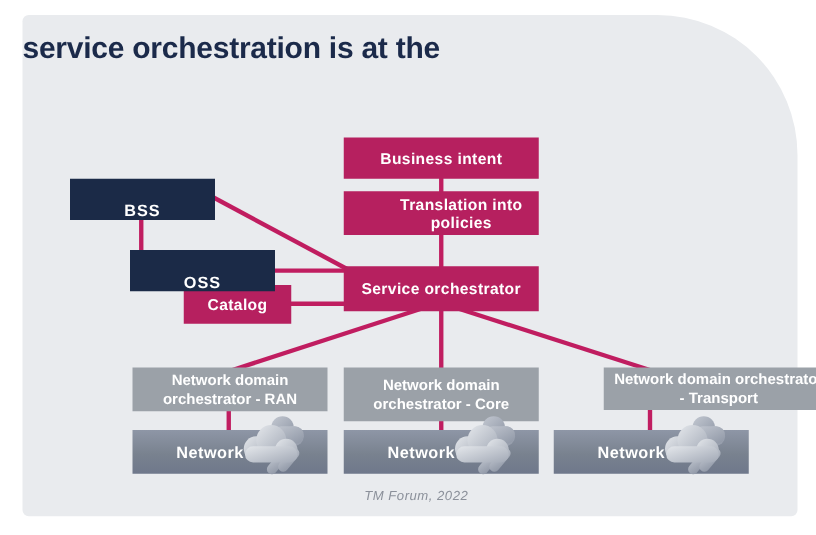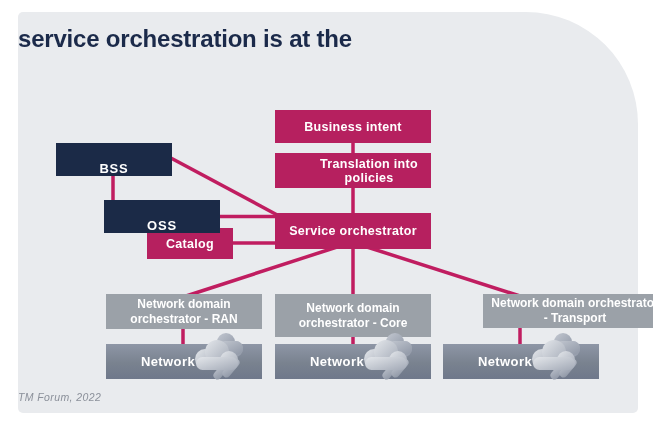"TM Forum, 2022" .footer { text-align: left -> center }
